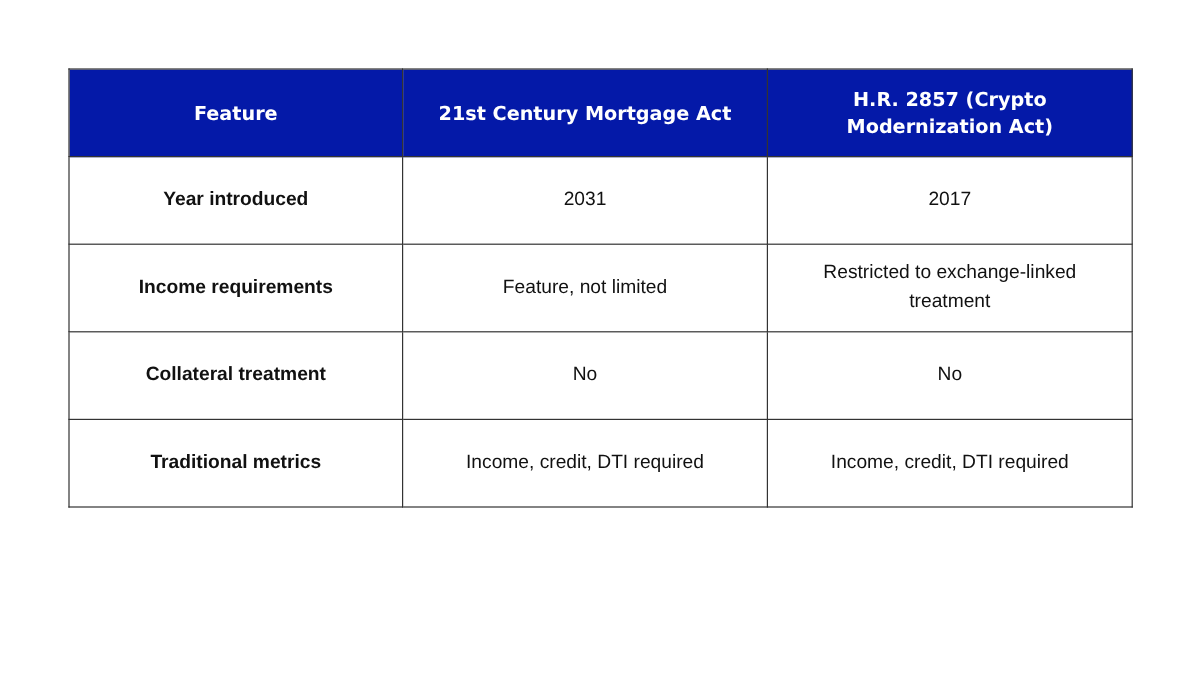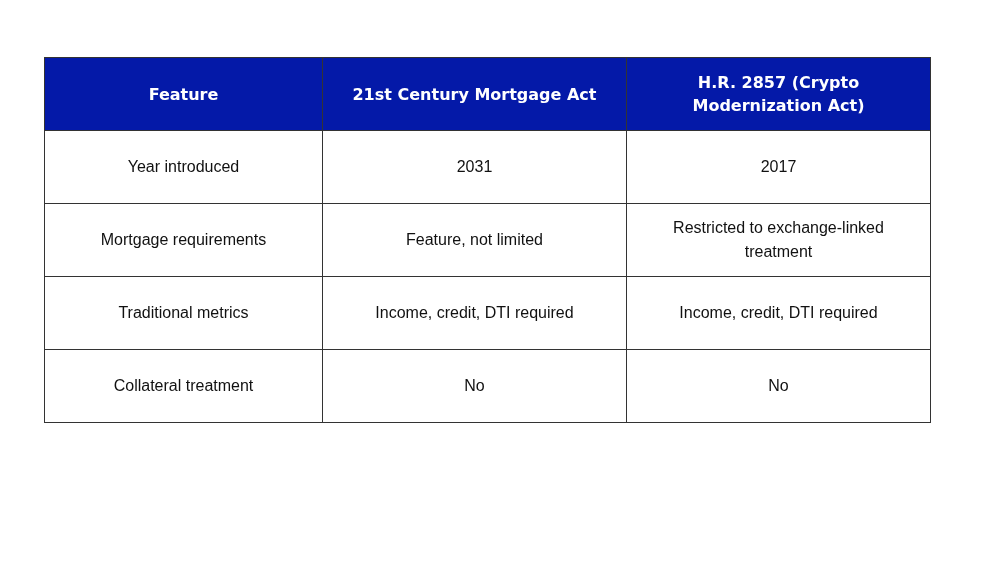"Feature" table { left: 44px -> 57px }
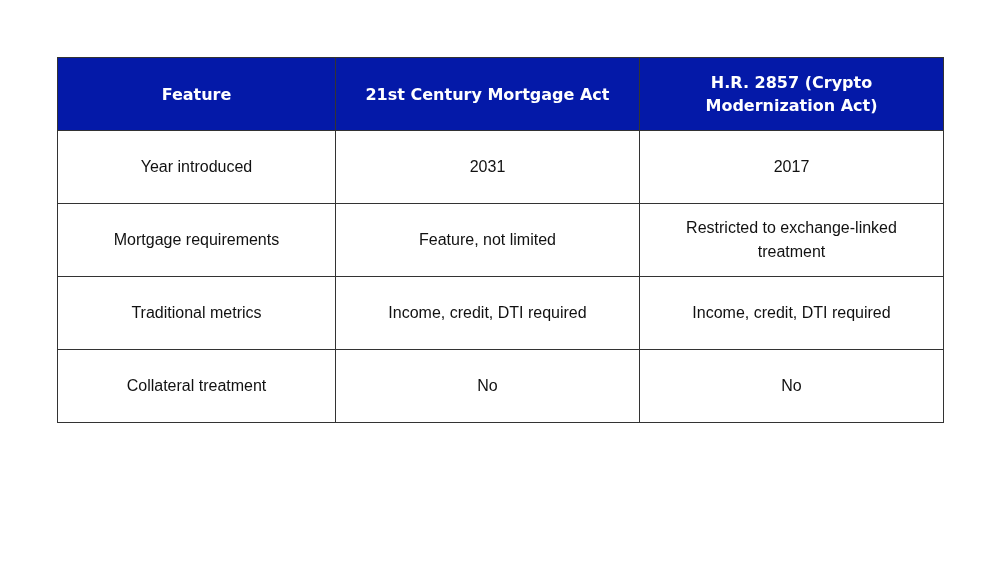"Year introduced" td.feat { font-weight: normal -> bold }
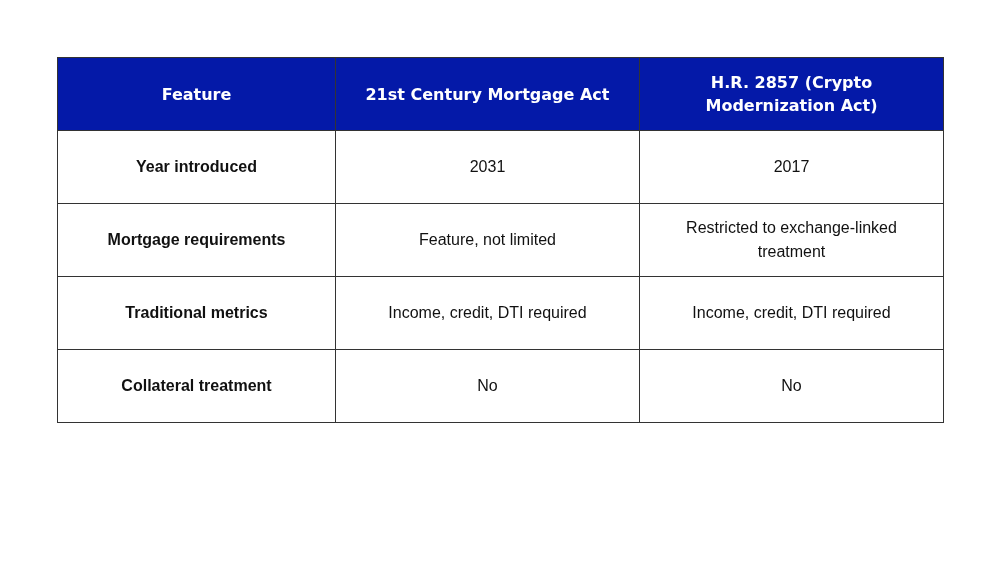"Mortgage requirements" td.feat { text: Mortgage -> Income }
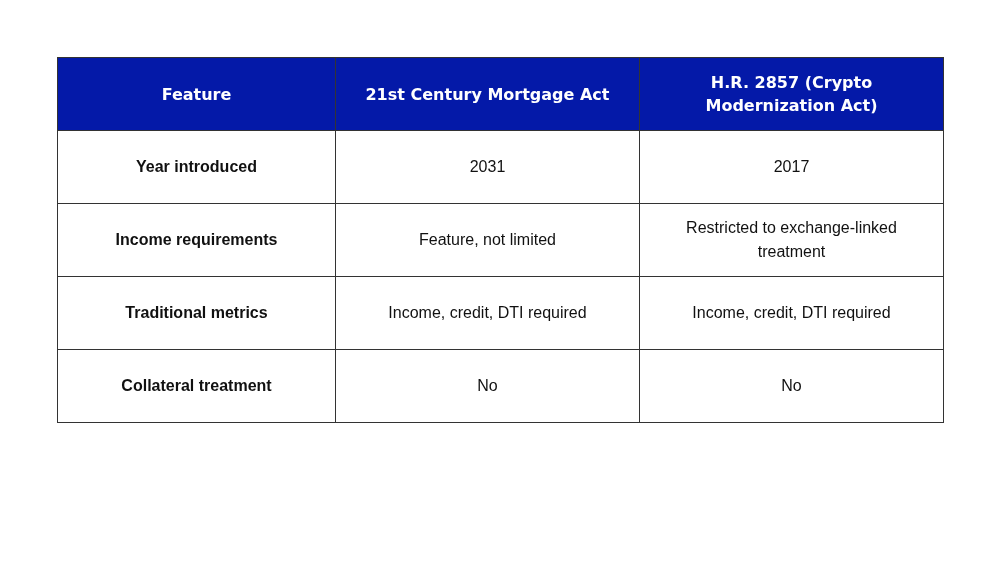"Traditional metrics" tr { order: before "Collateral treatment" -> after "Collateral treatment" }
